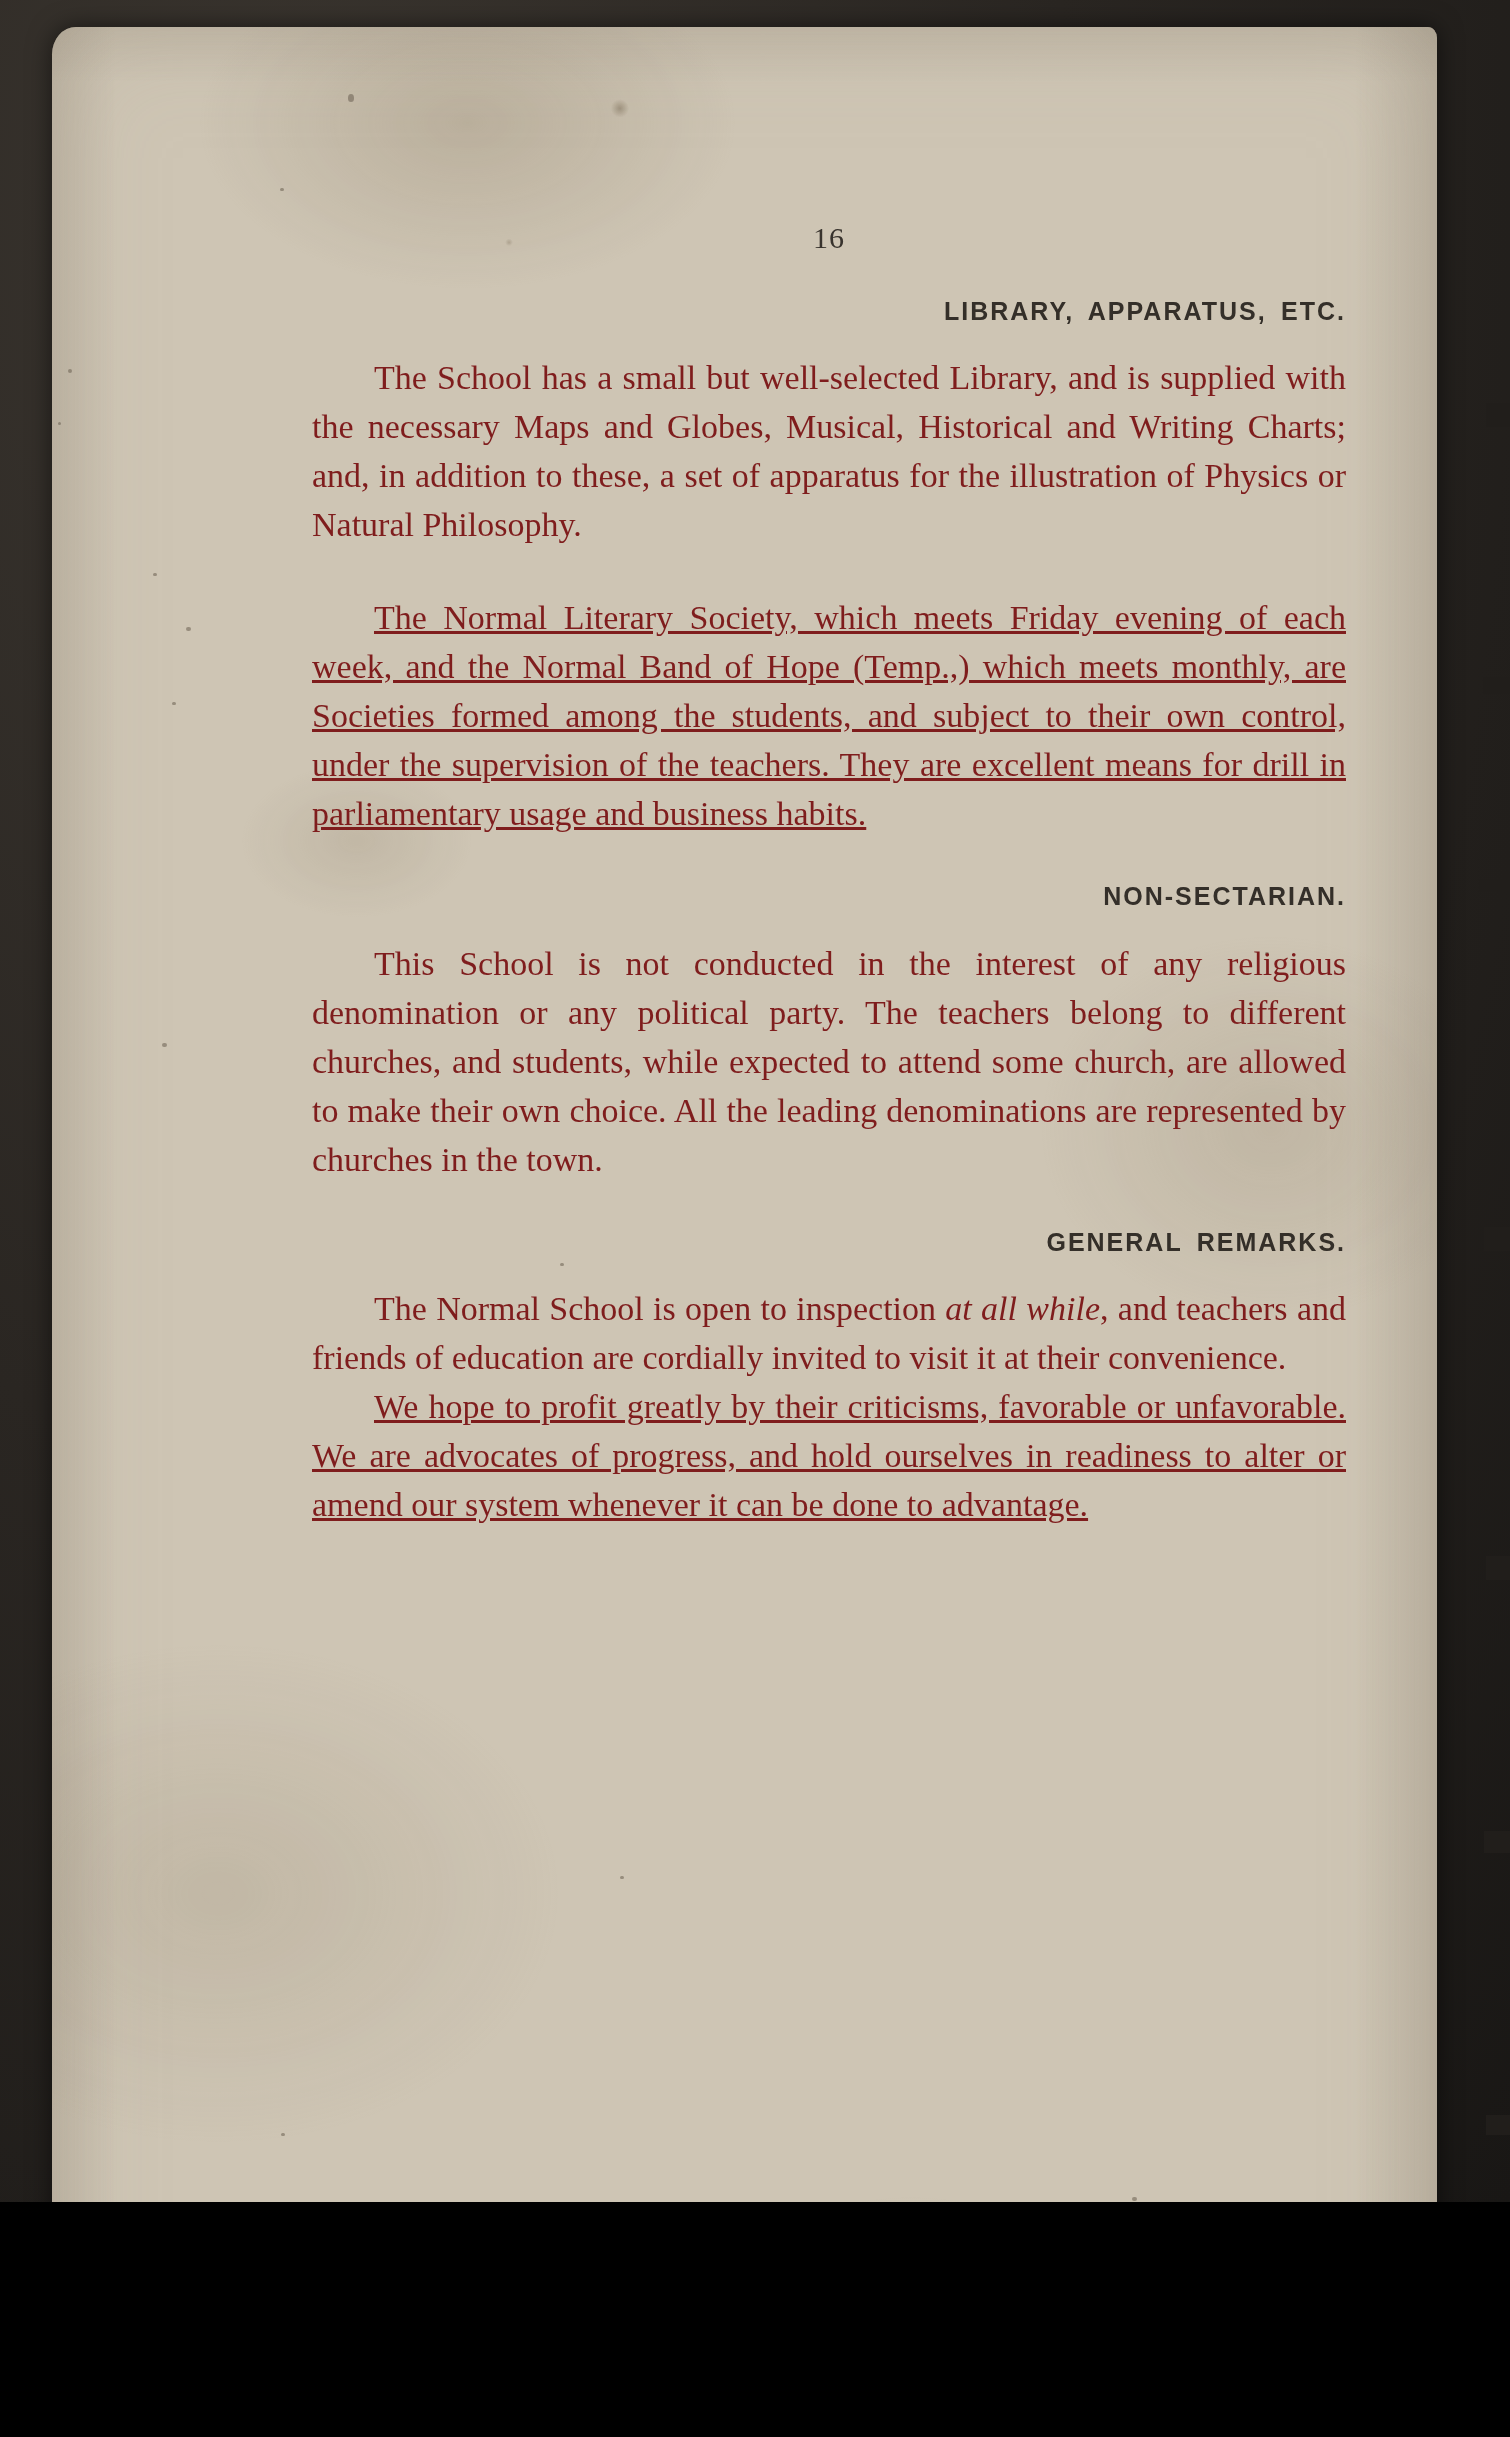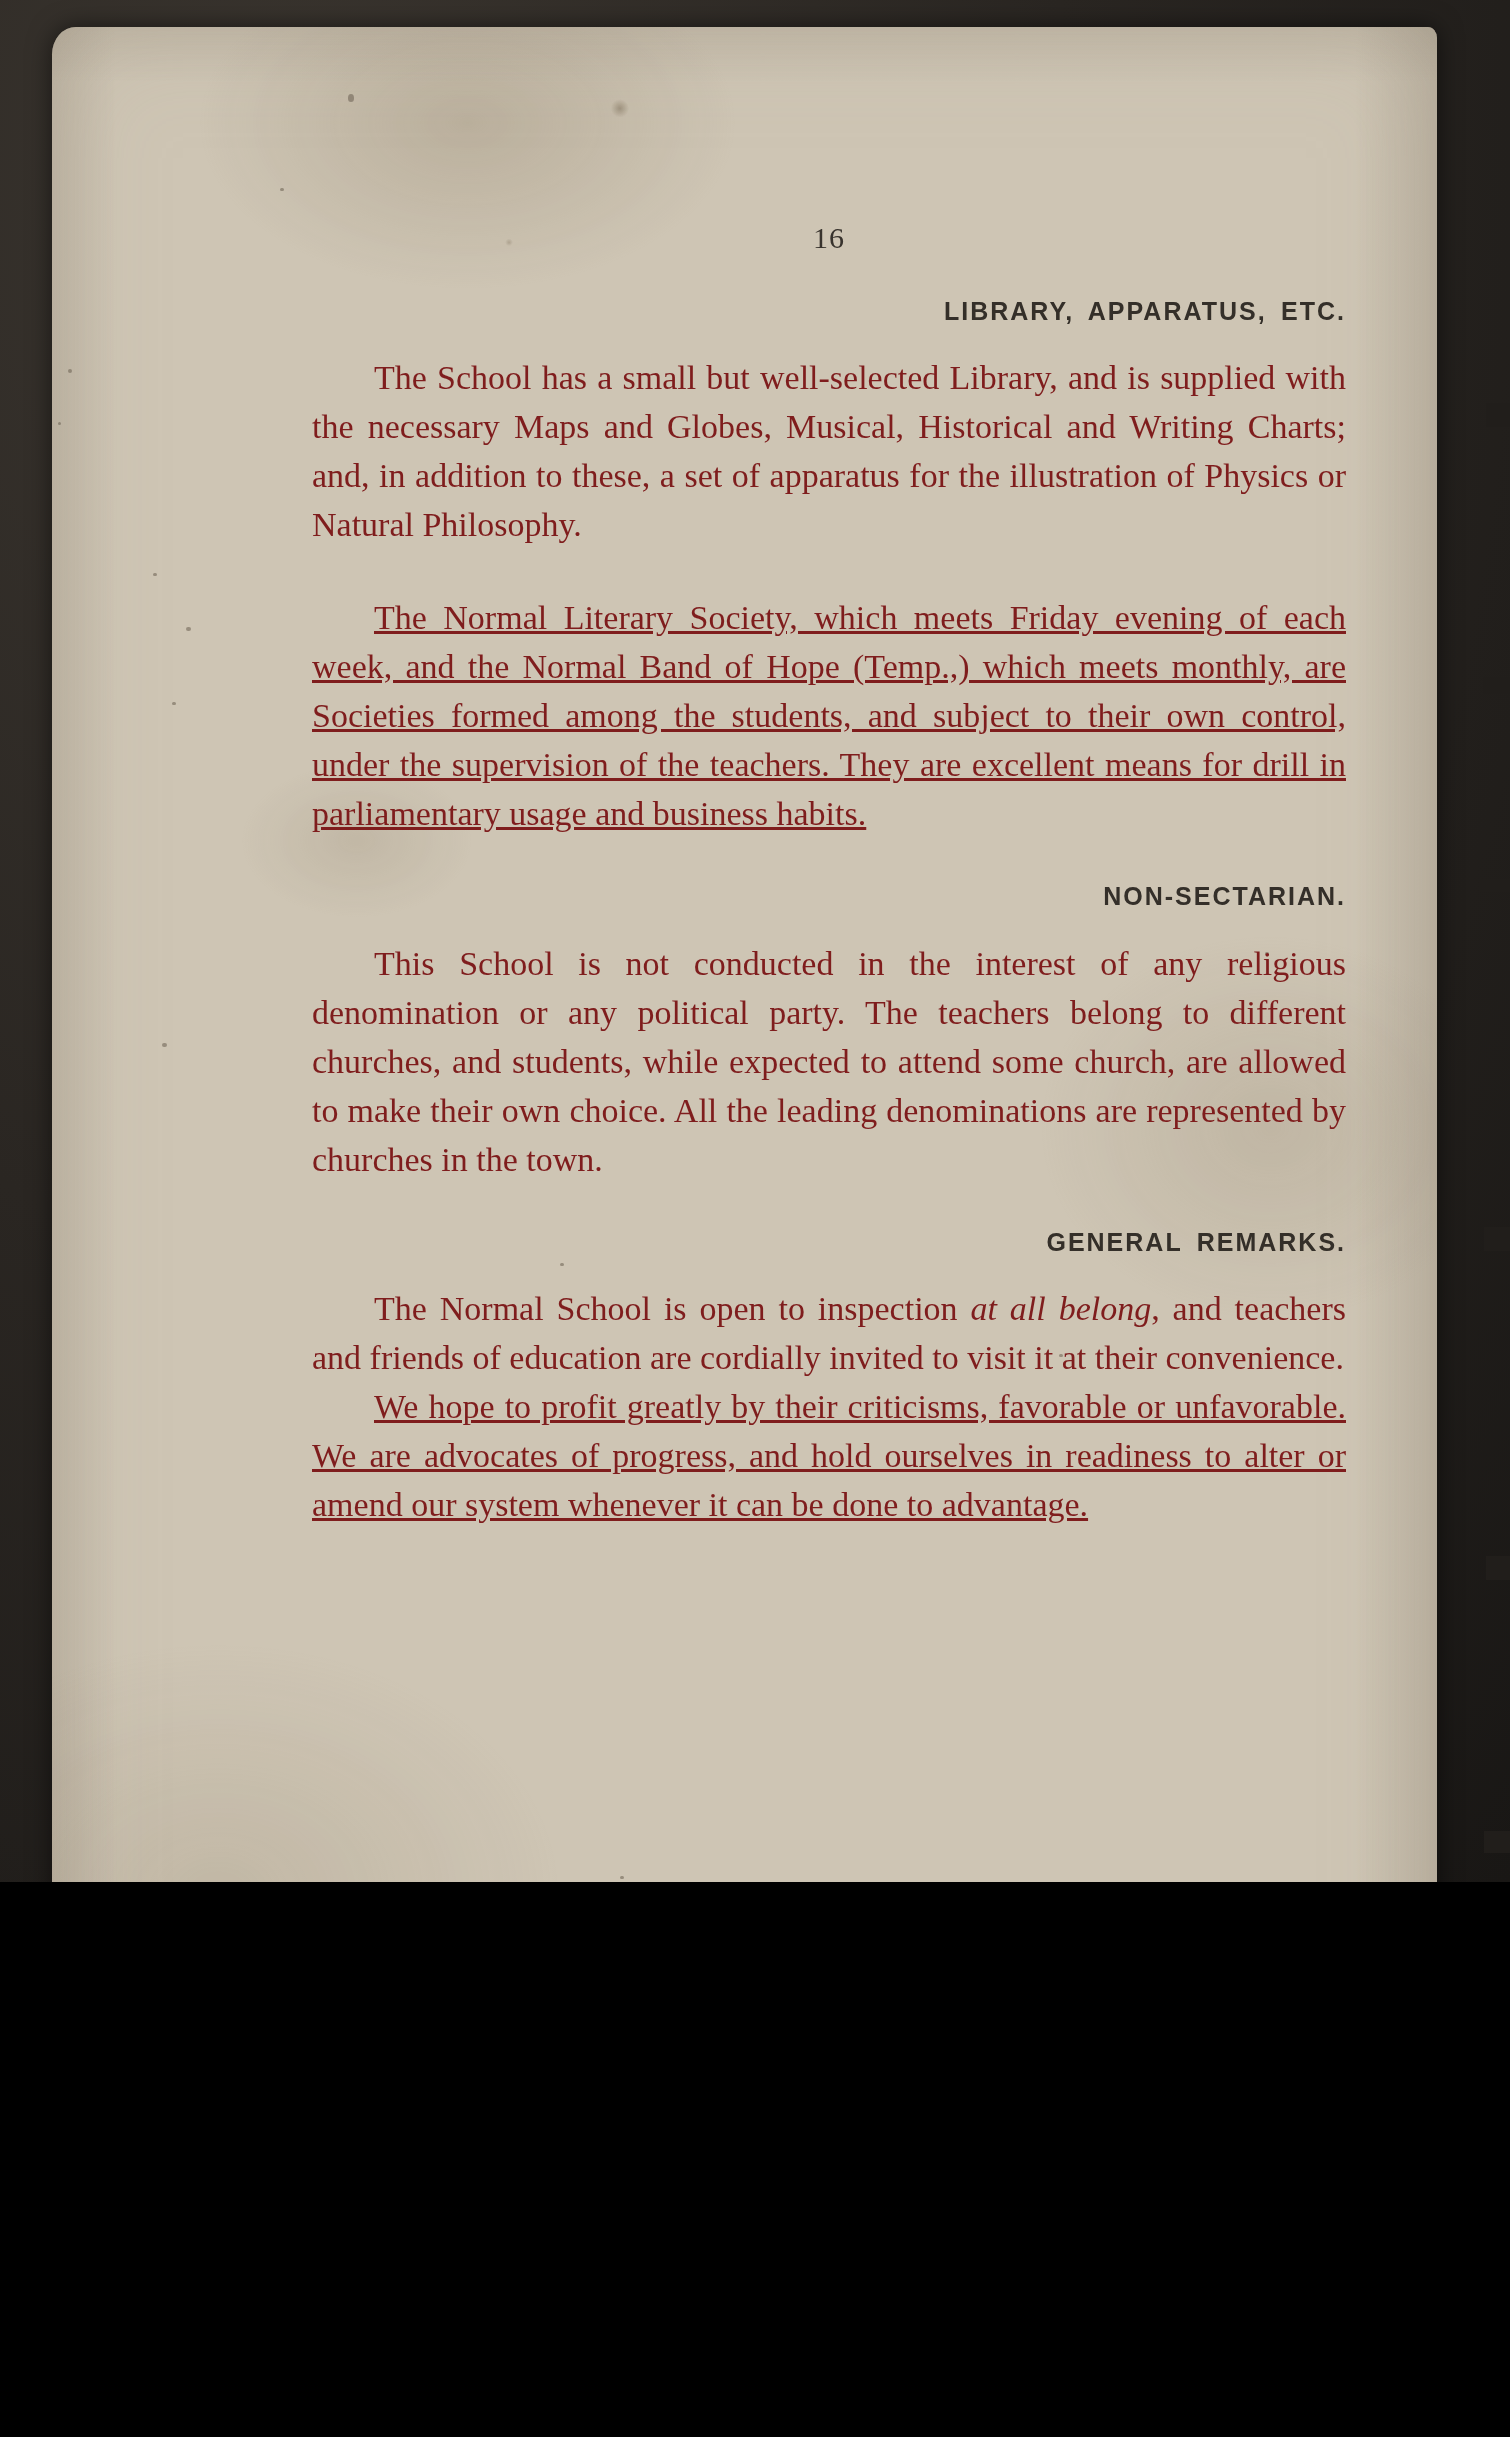"16" .scan-viewport { height: 1882px -> 2202px }
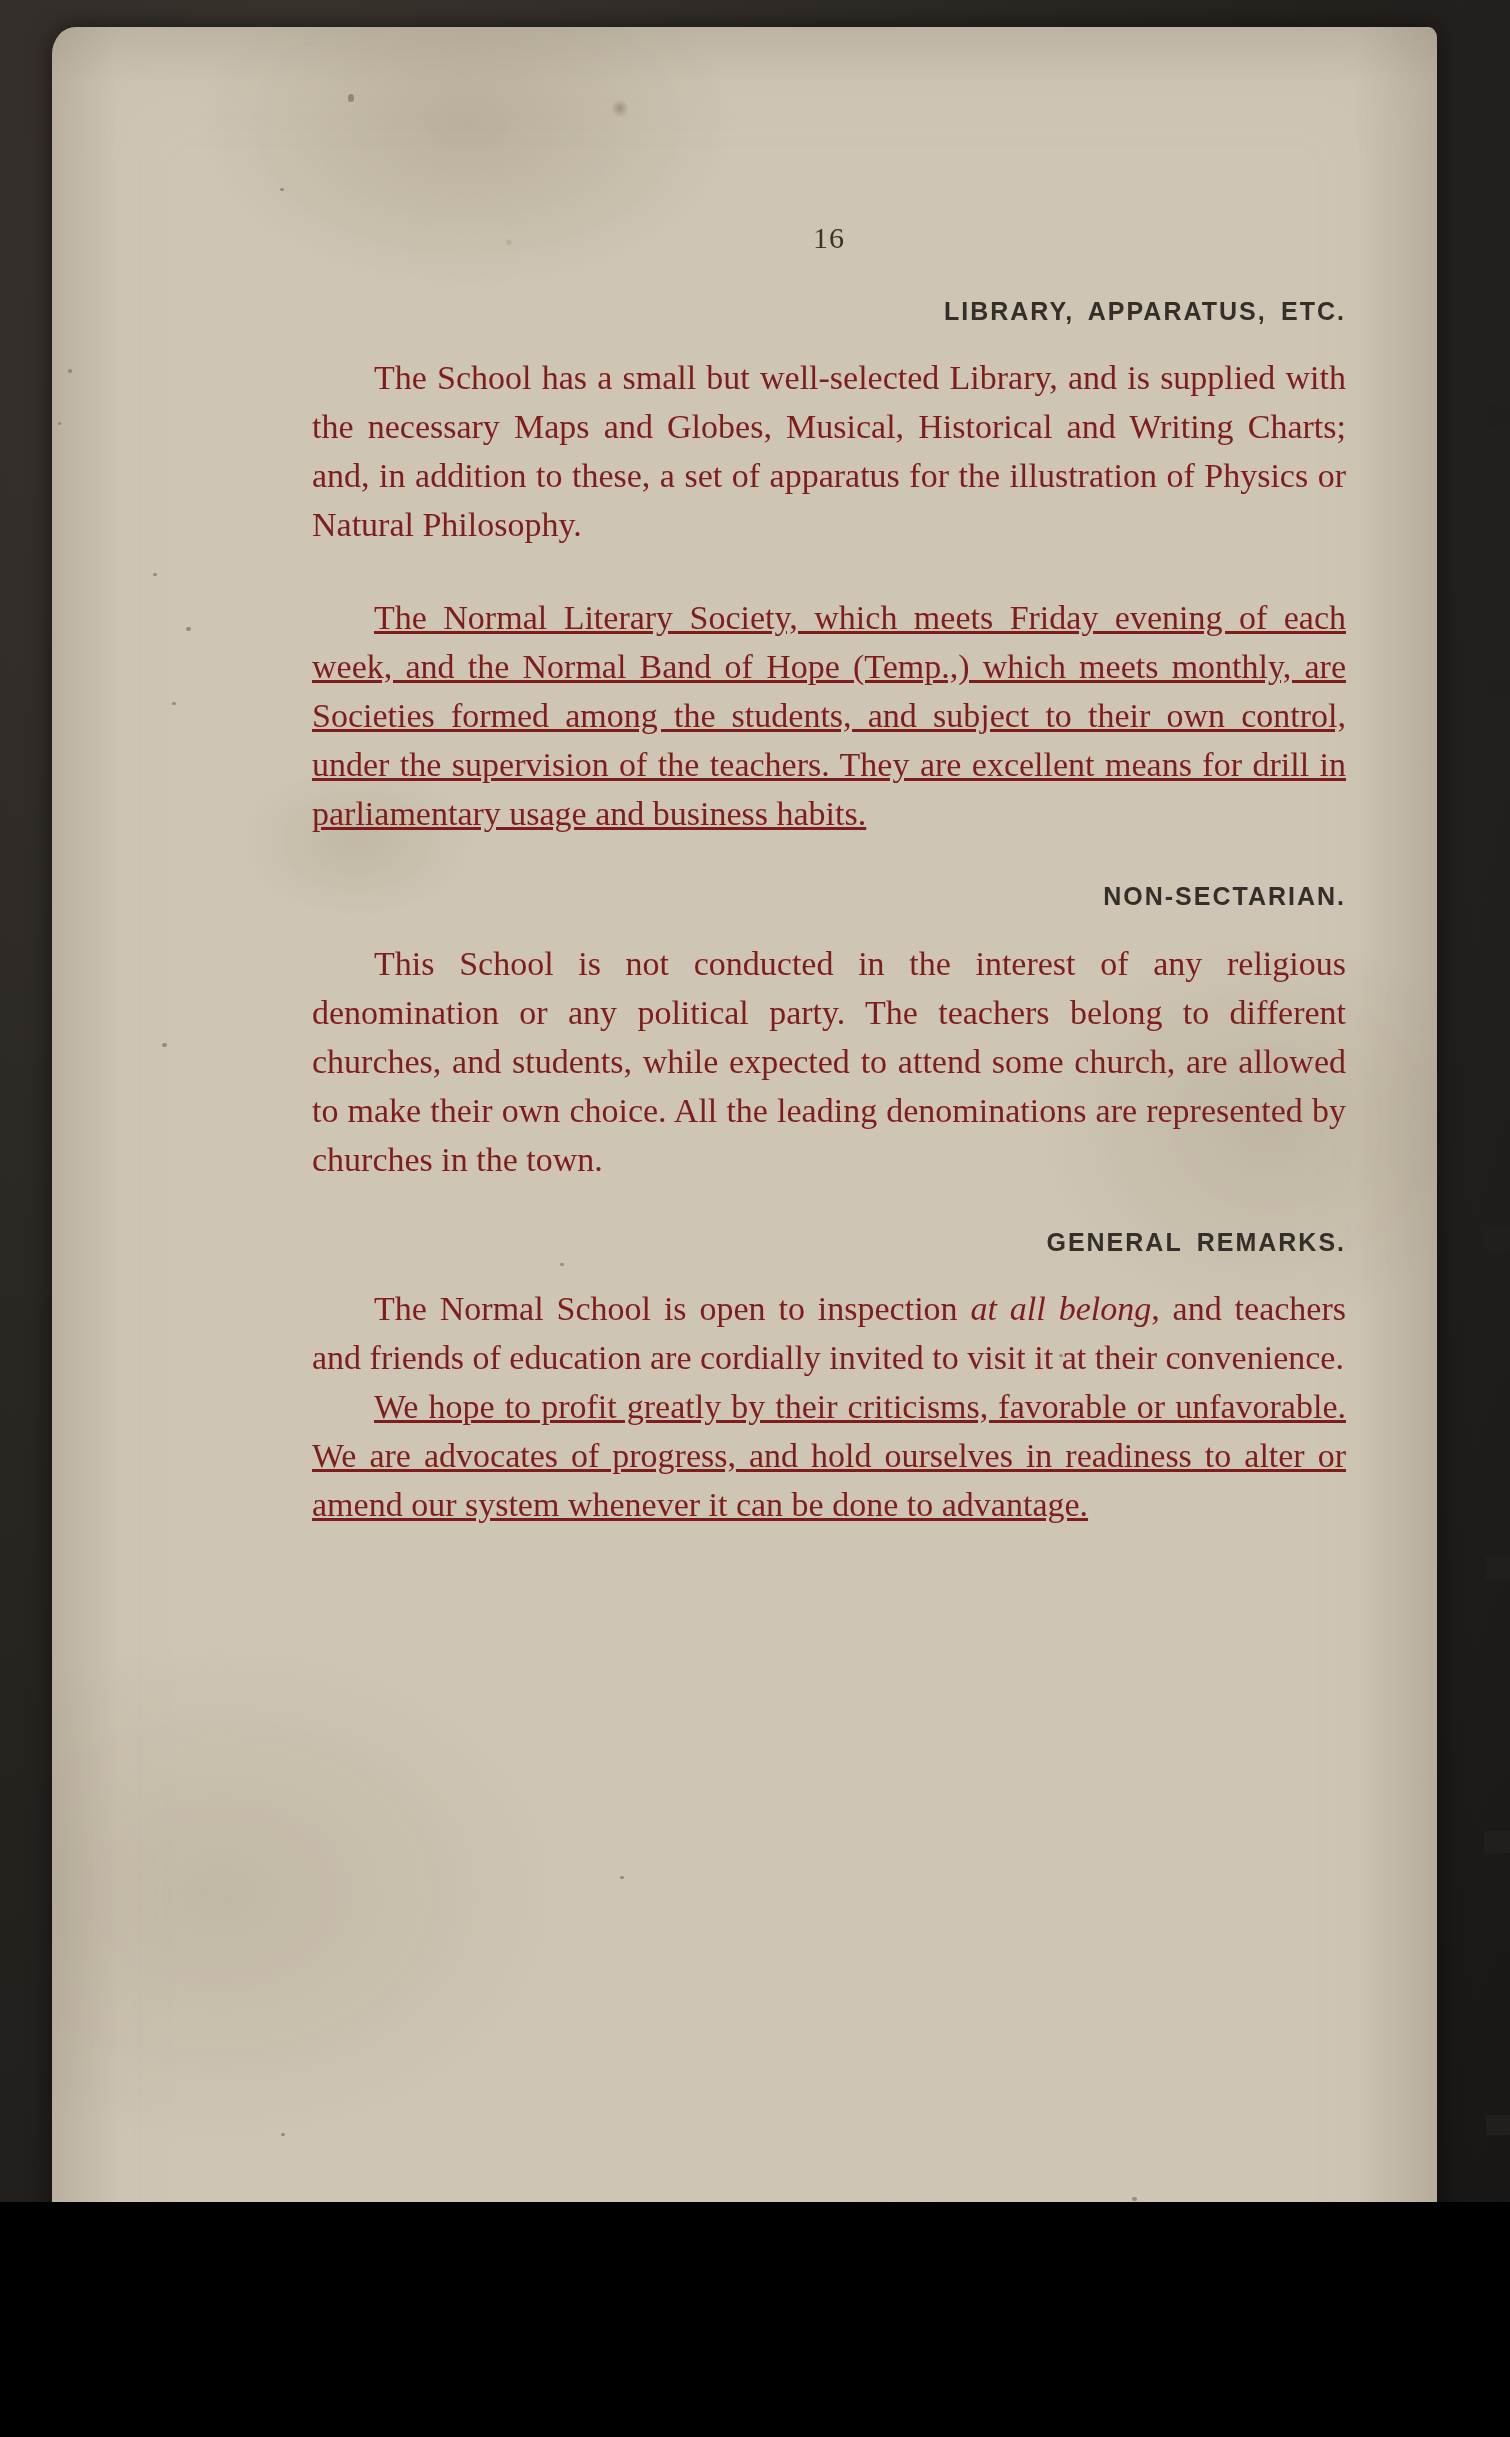"at all belong" em.ital { text: belong -> while }
